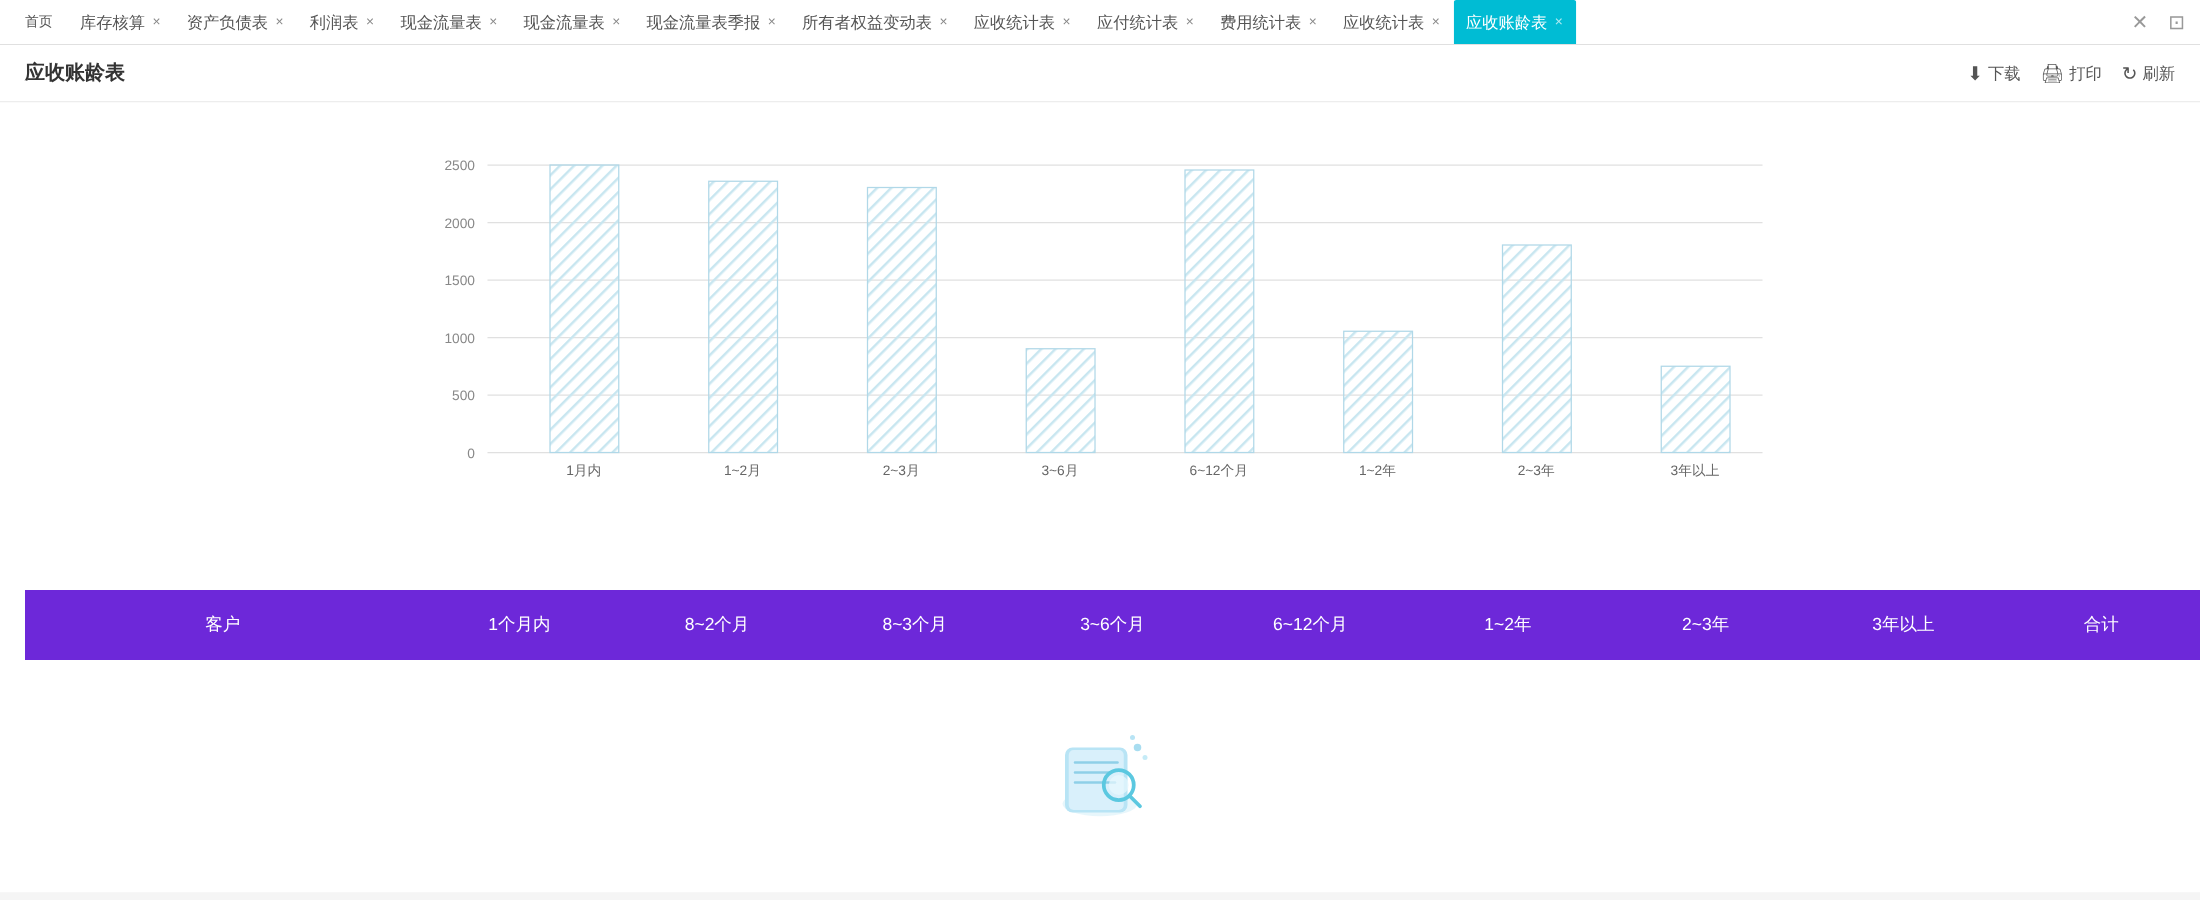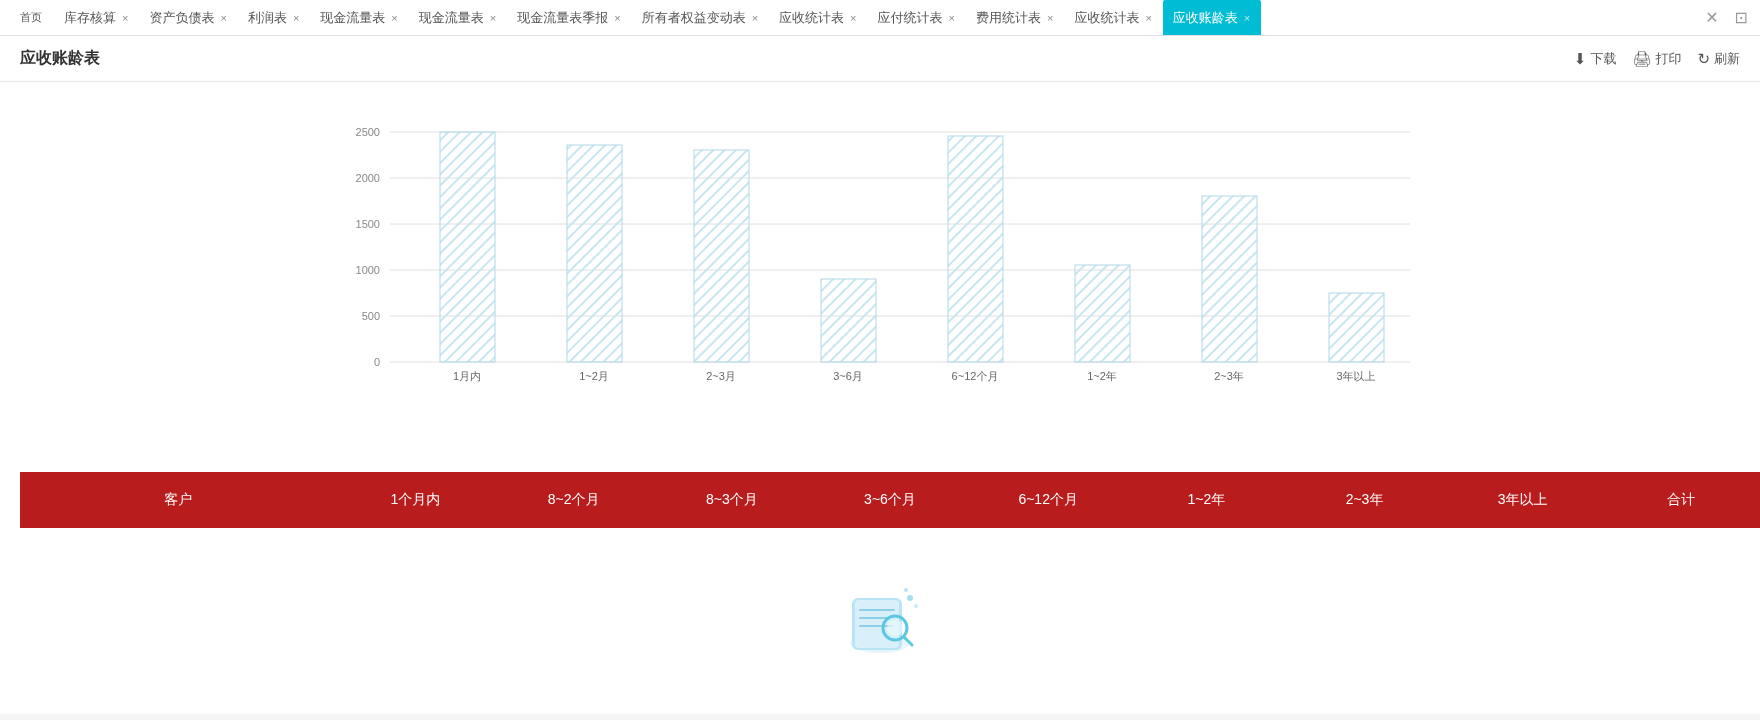"客户" .table-header { background: #b91c1c -> #6d28d9 }
